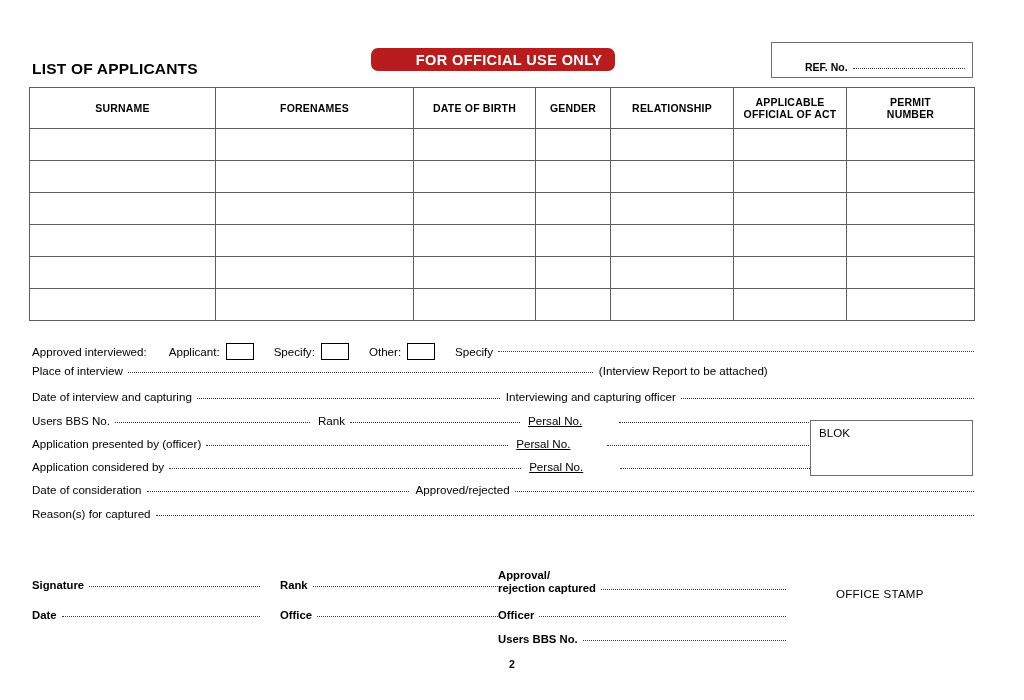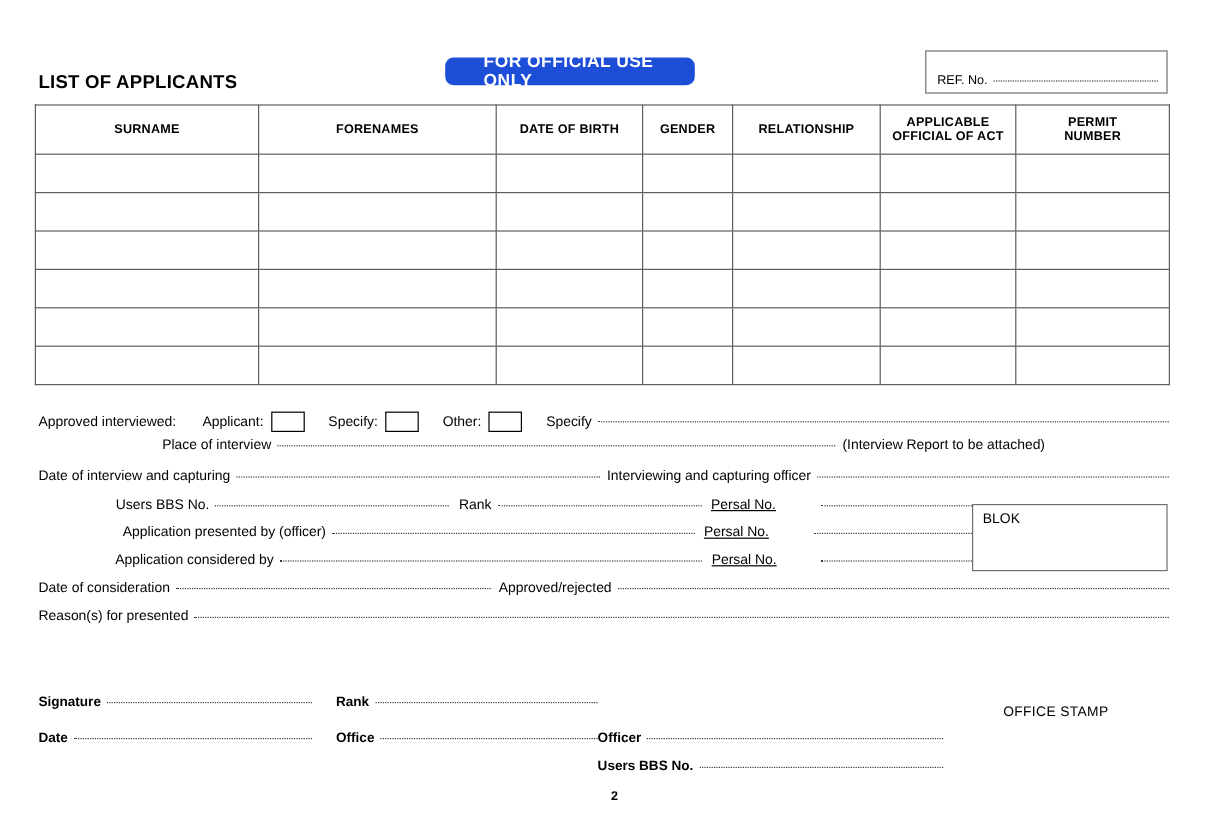"FOR OFFICIAL USE ONLY" .official-badge { background: #1d4ed8 -> #b91c1c; width: 208px -> 244px }
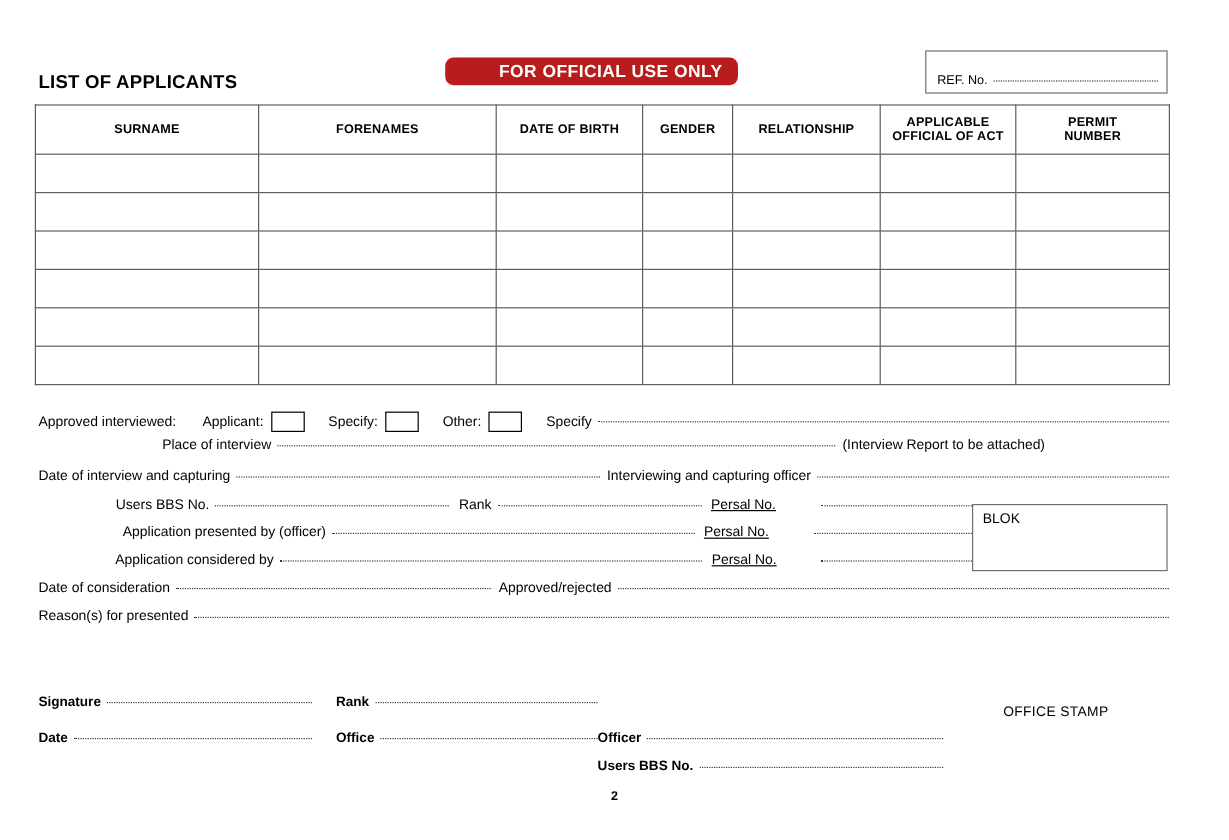"REF. No." .ref-label { font-weight: normal -> bold; margin-left: none -> 24px }
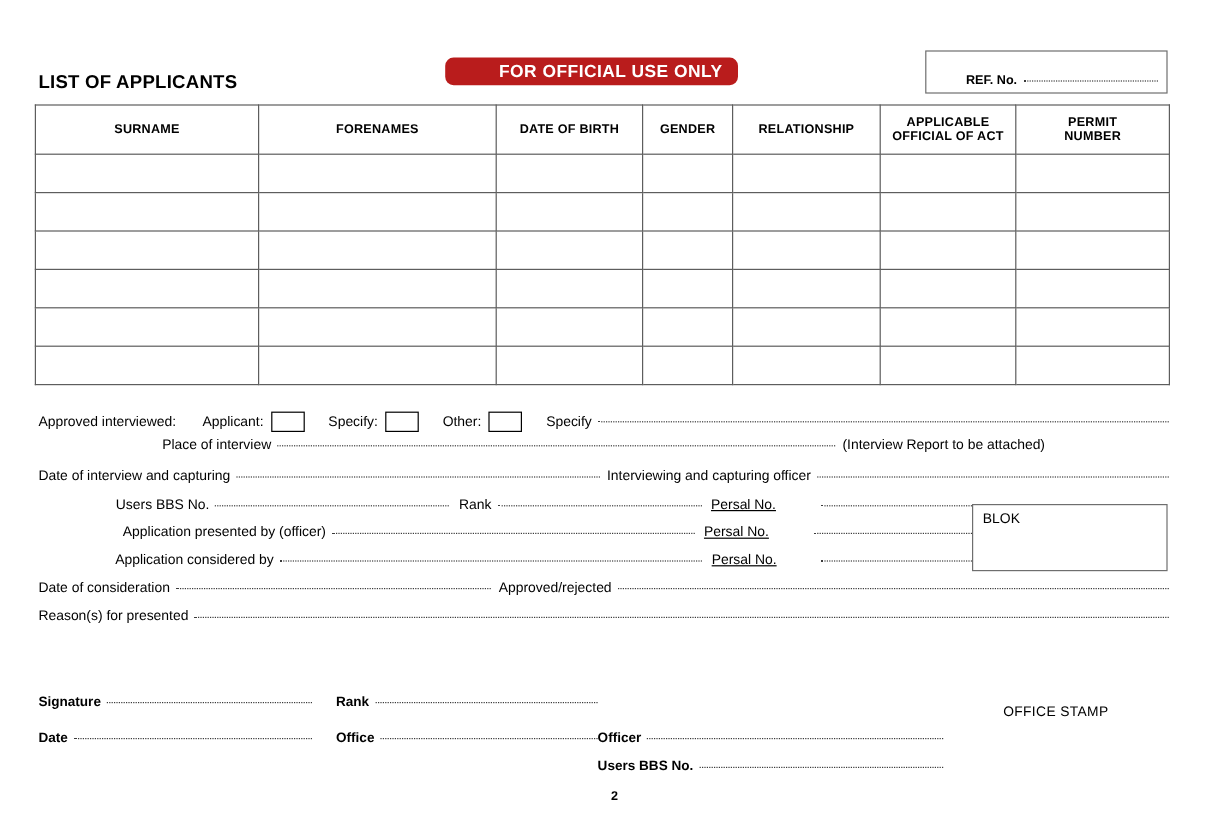"Place of interview" .frow { justify-content: center -> none }
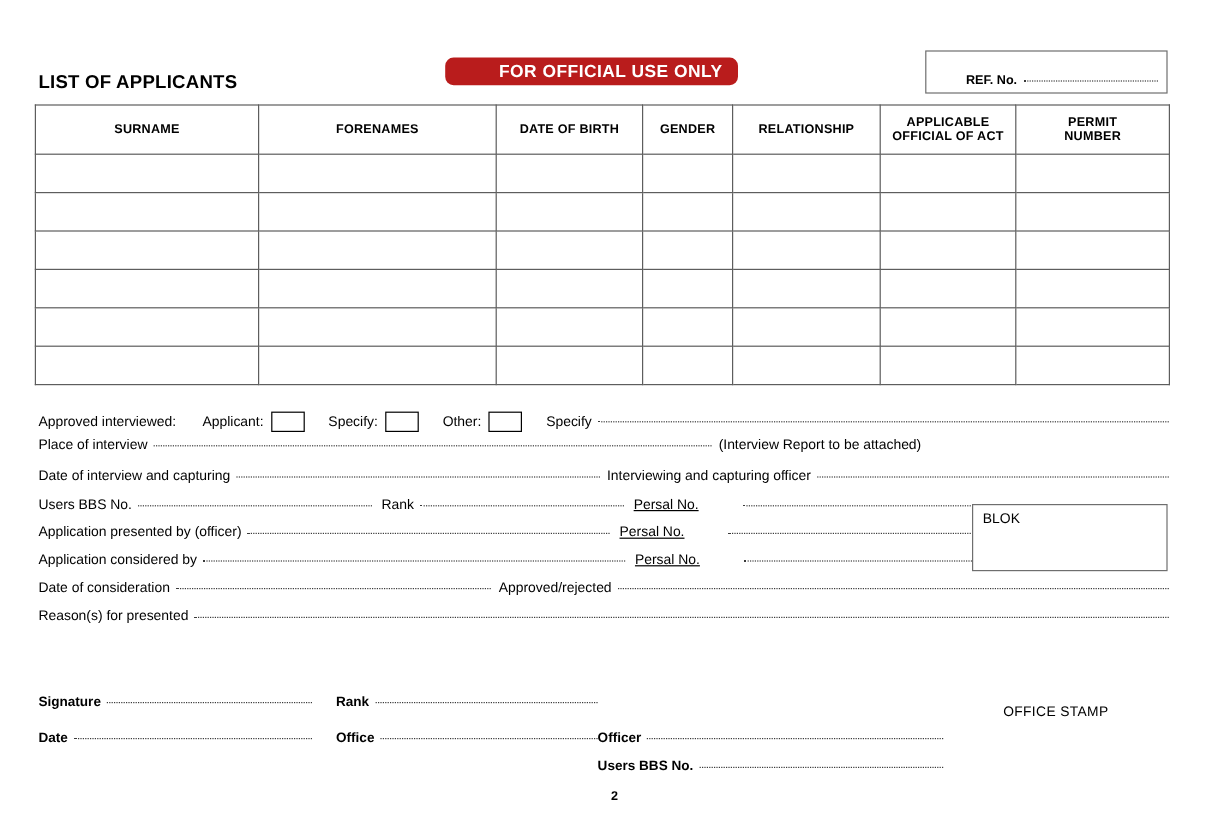"Reason(s) for presented" span.lbl { text: presented -> captured }
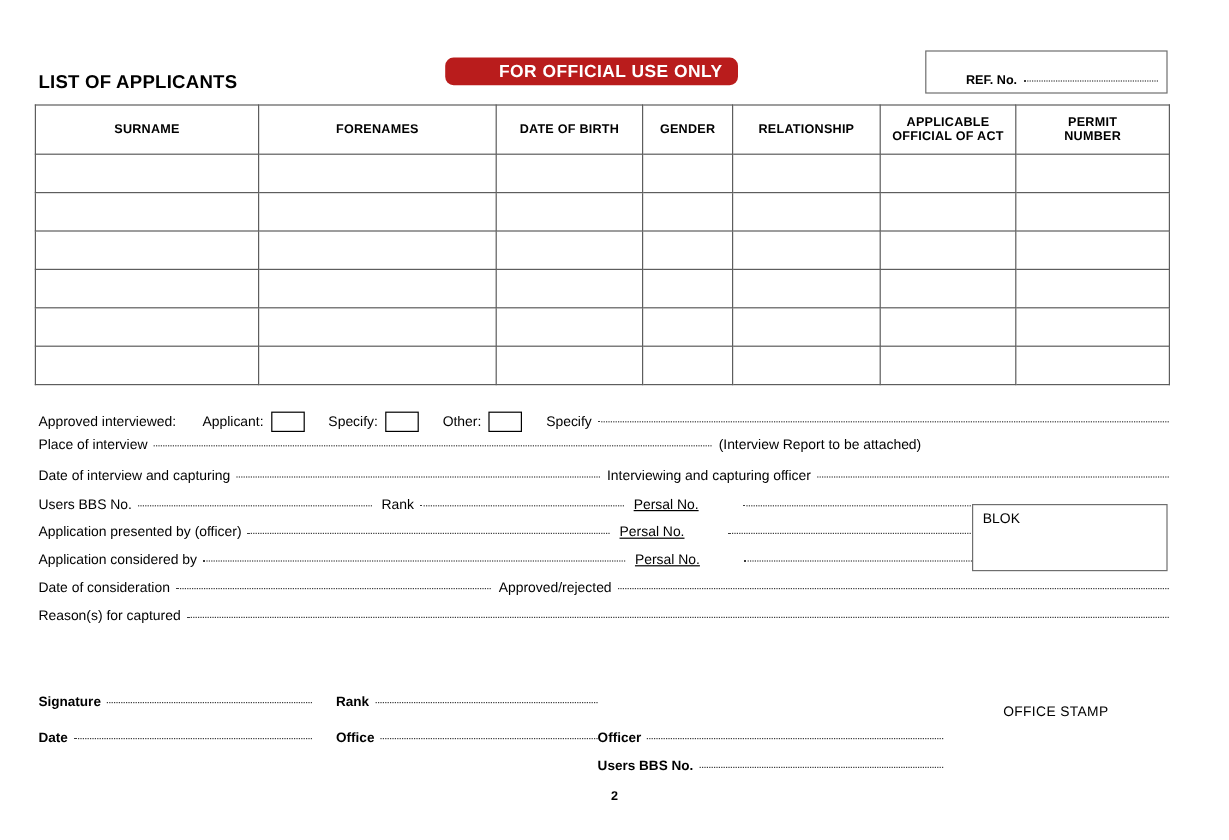"Approval/" div { html: none -> <div> <div>Approval/</div> <div> <span>rejection captured</span> <span></span> </div> </div> }
